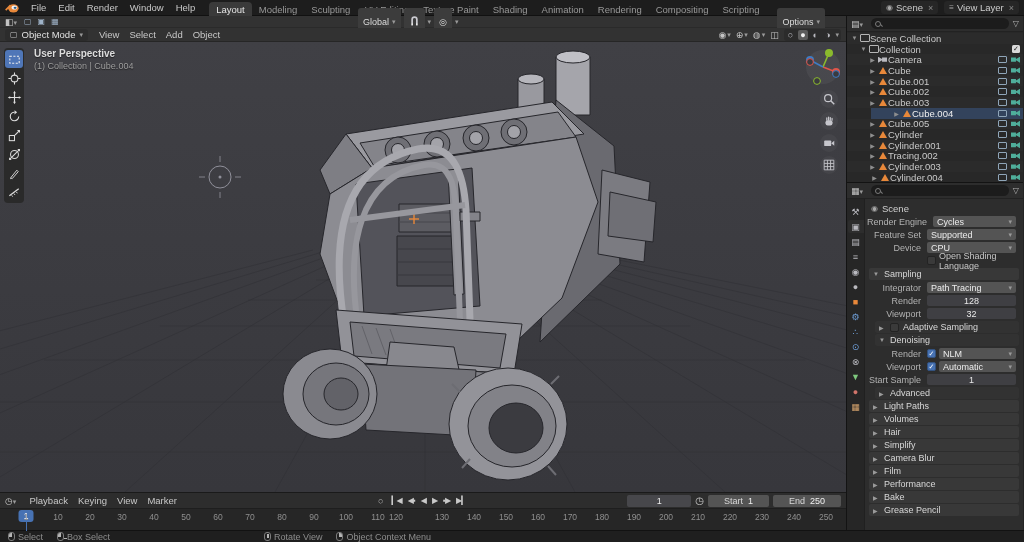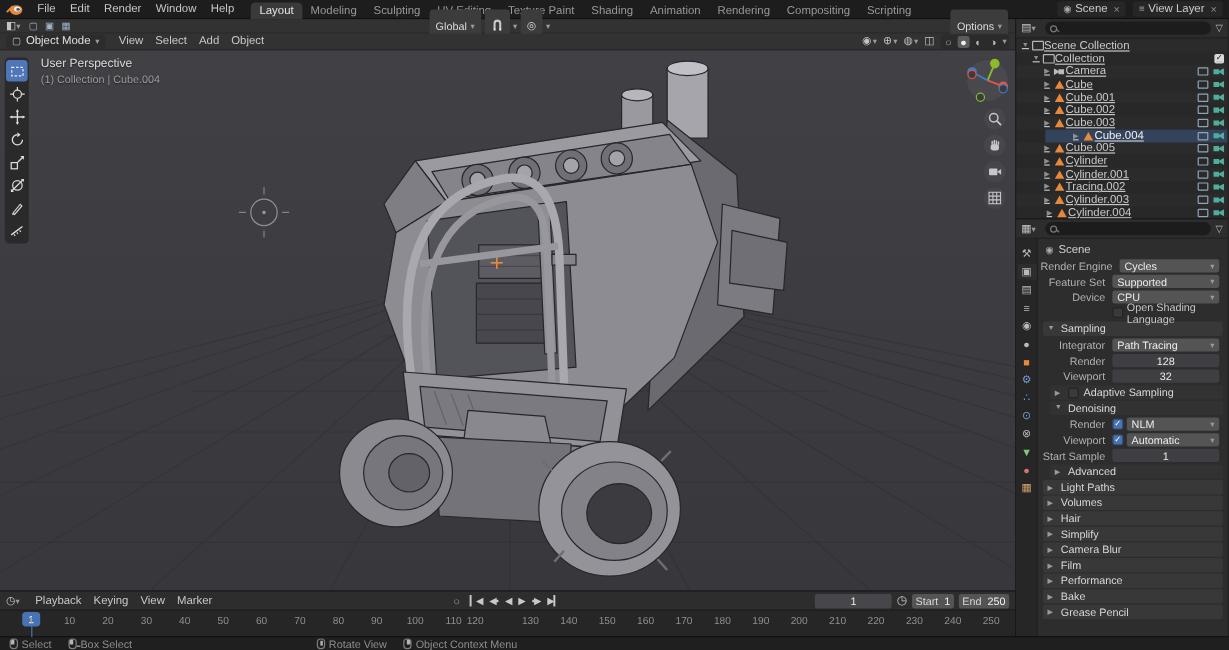"Options" .right-cluster { right: 6px -> 21px }
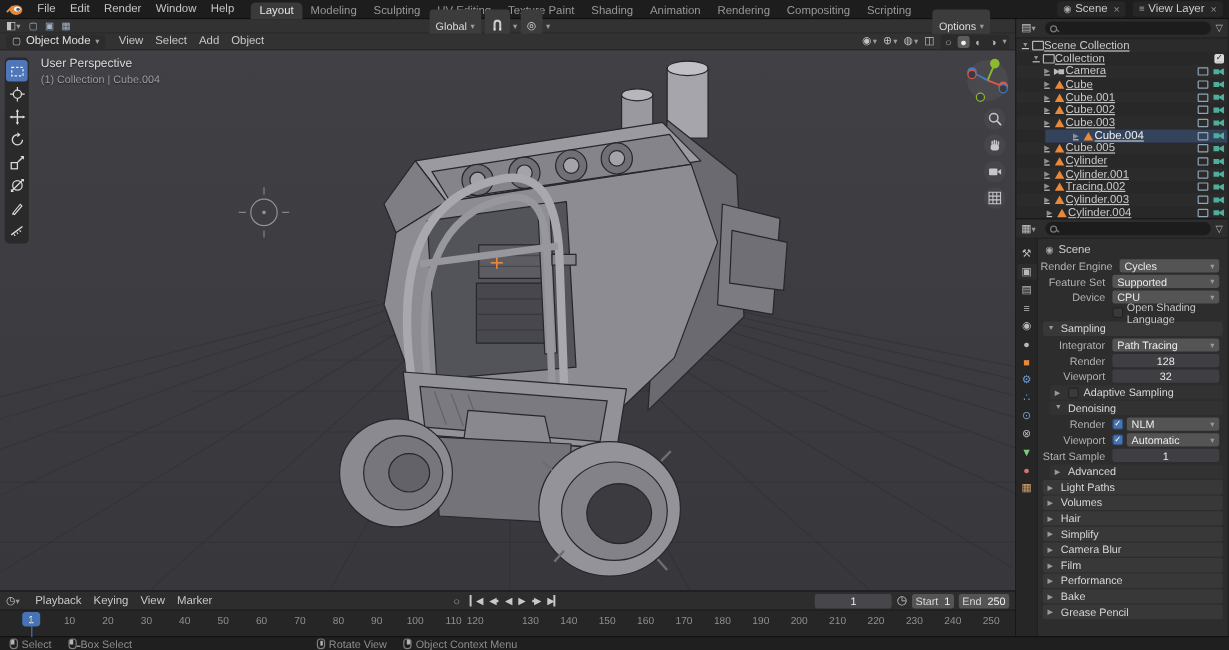"Scene Collection" .ol-tree { text-decoration: underline -> none }
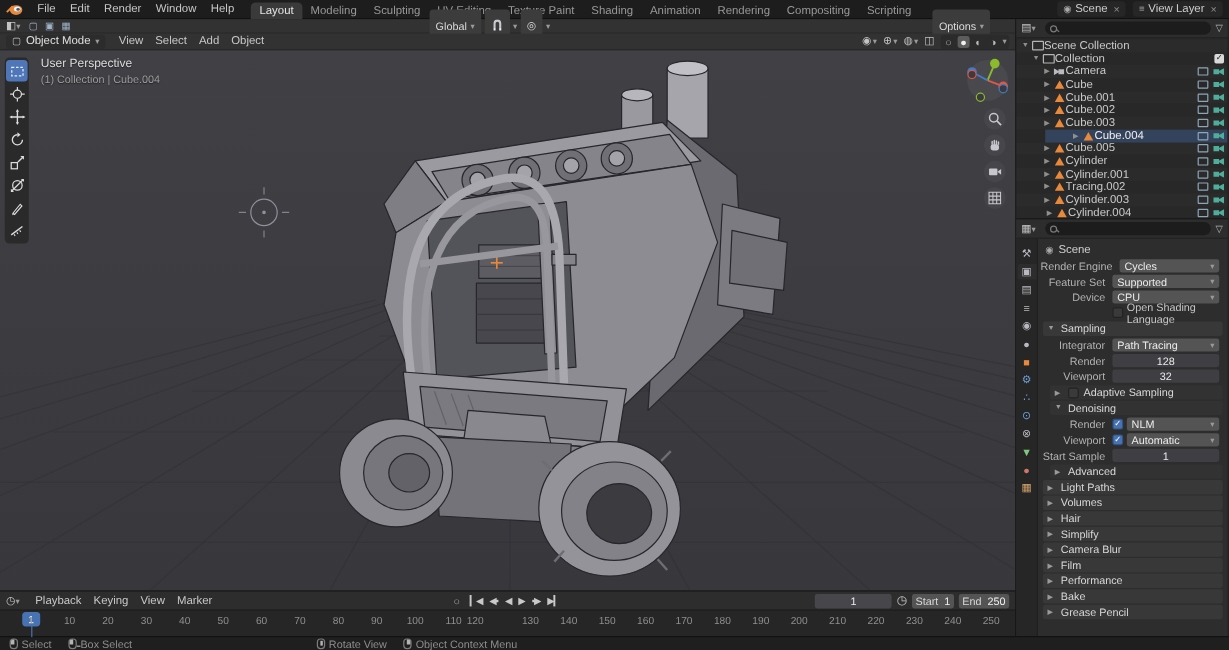"User Perspective" .vp-overlay-title { font-weight: none -> bold }
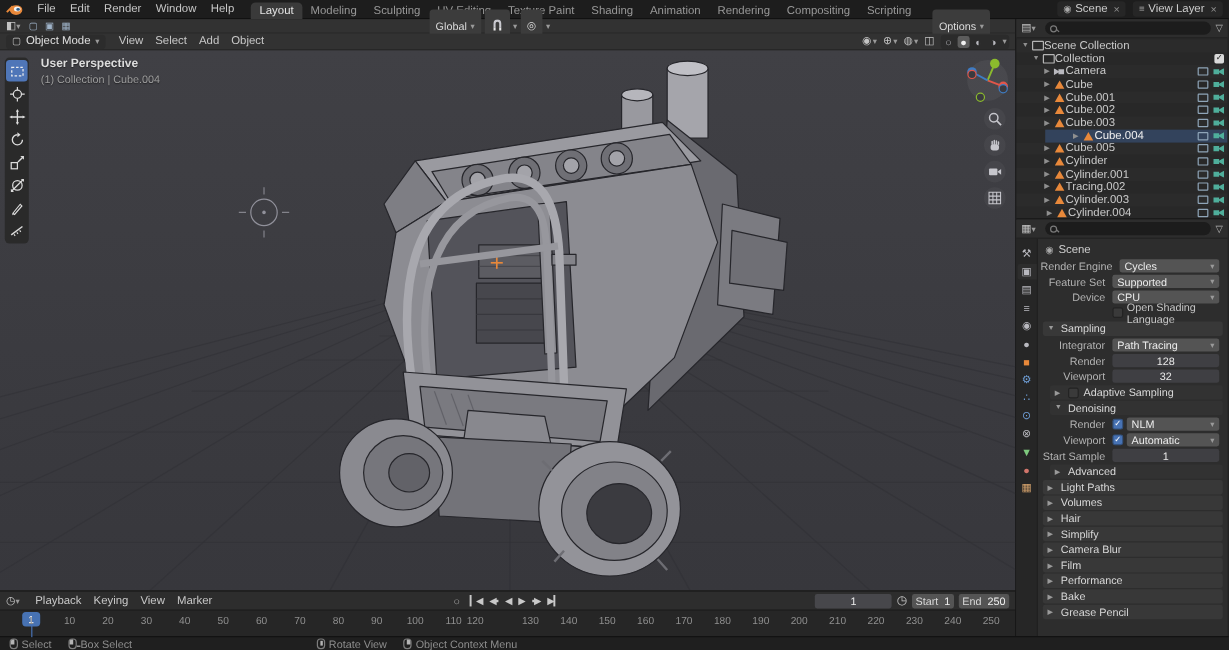"Start" .range-pill { padding: 0 3px -> 0 16px }
